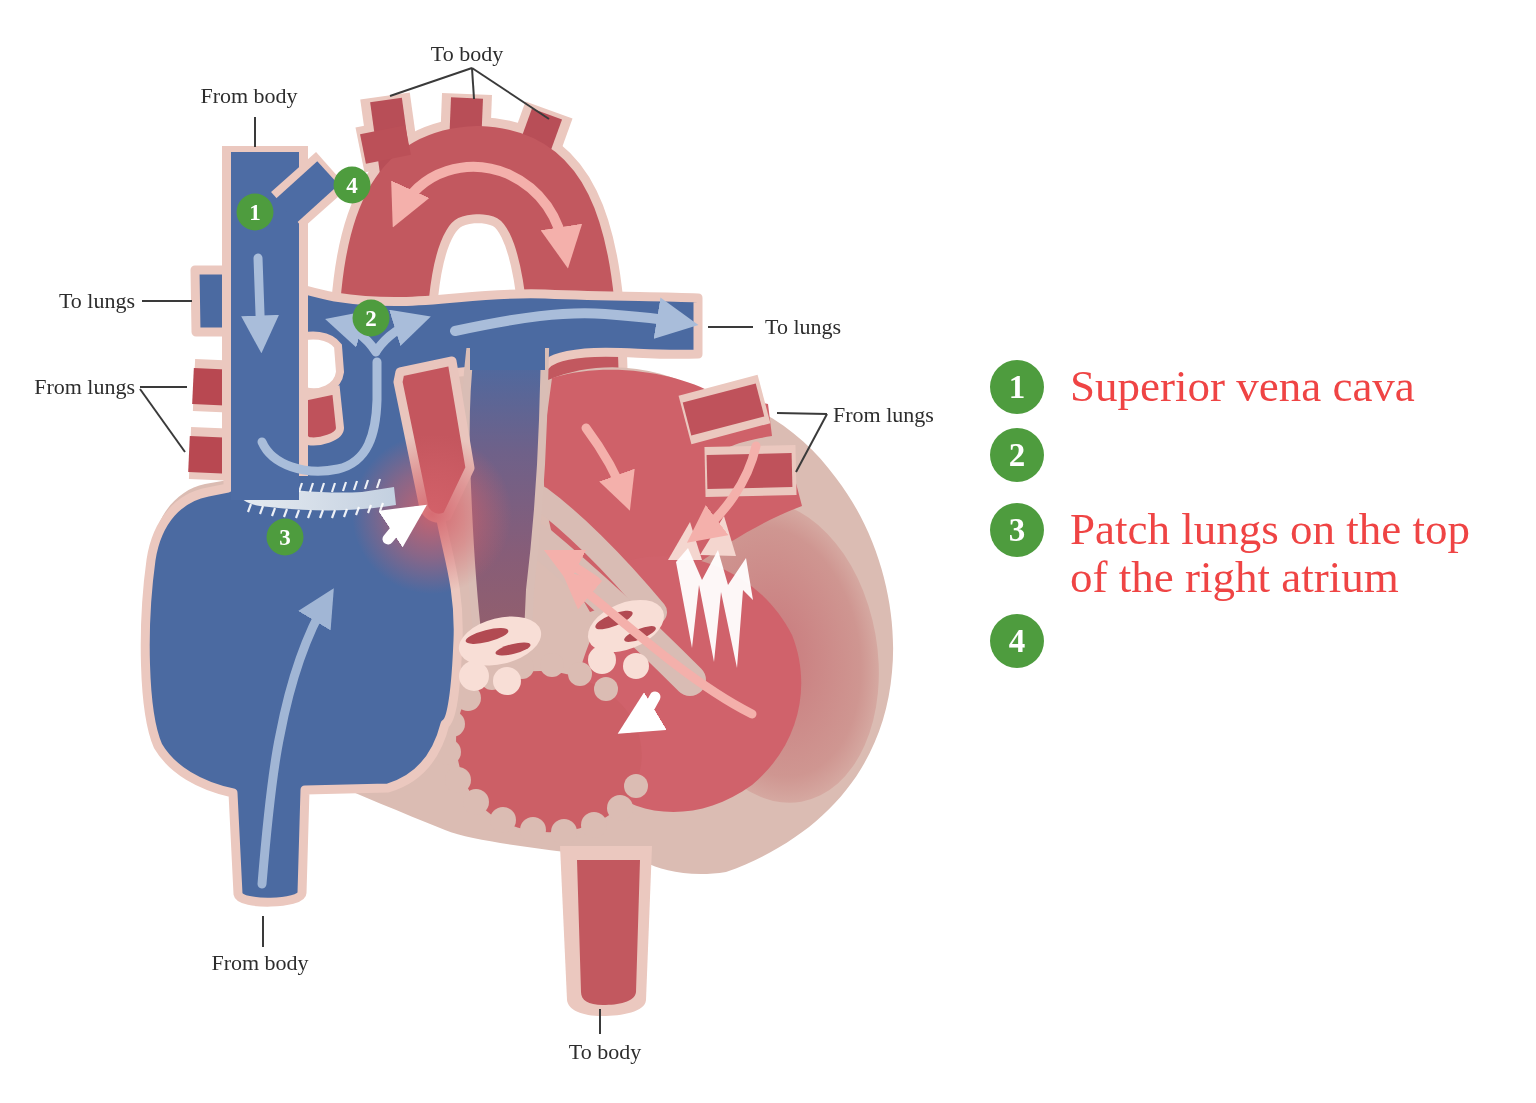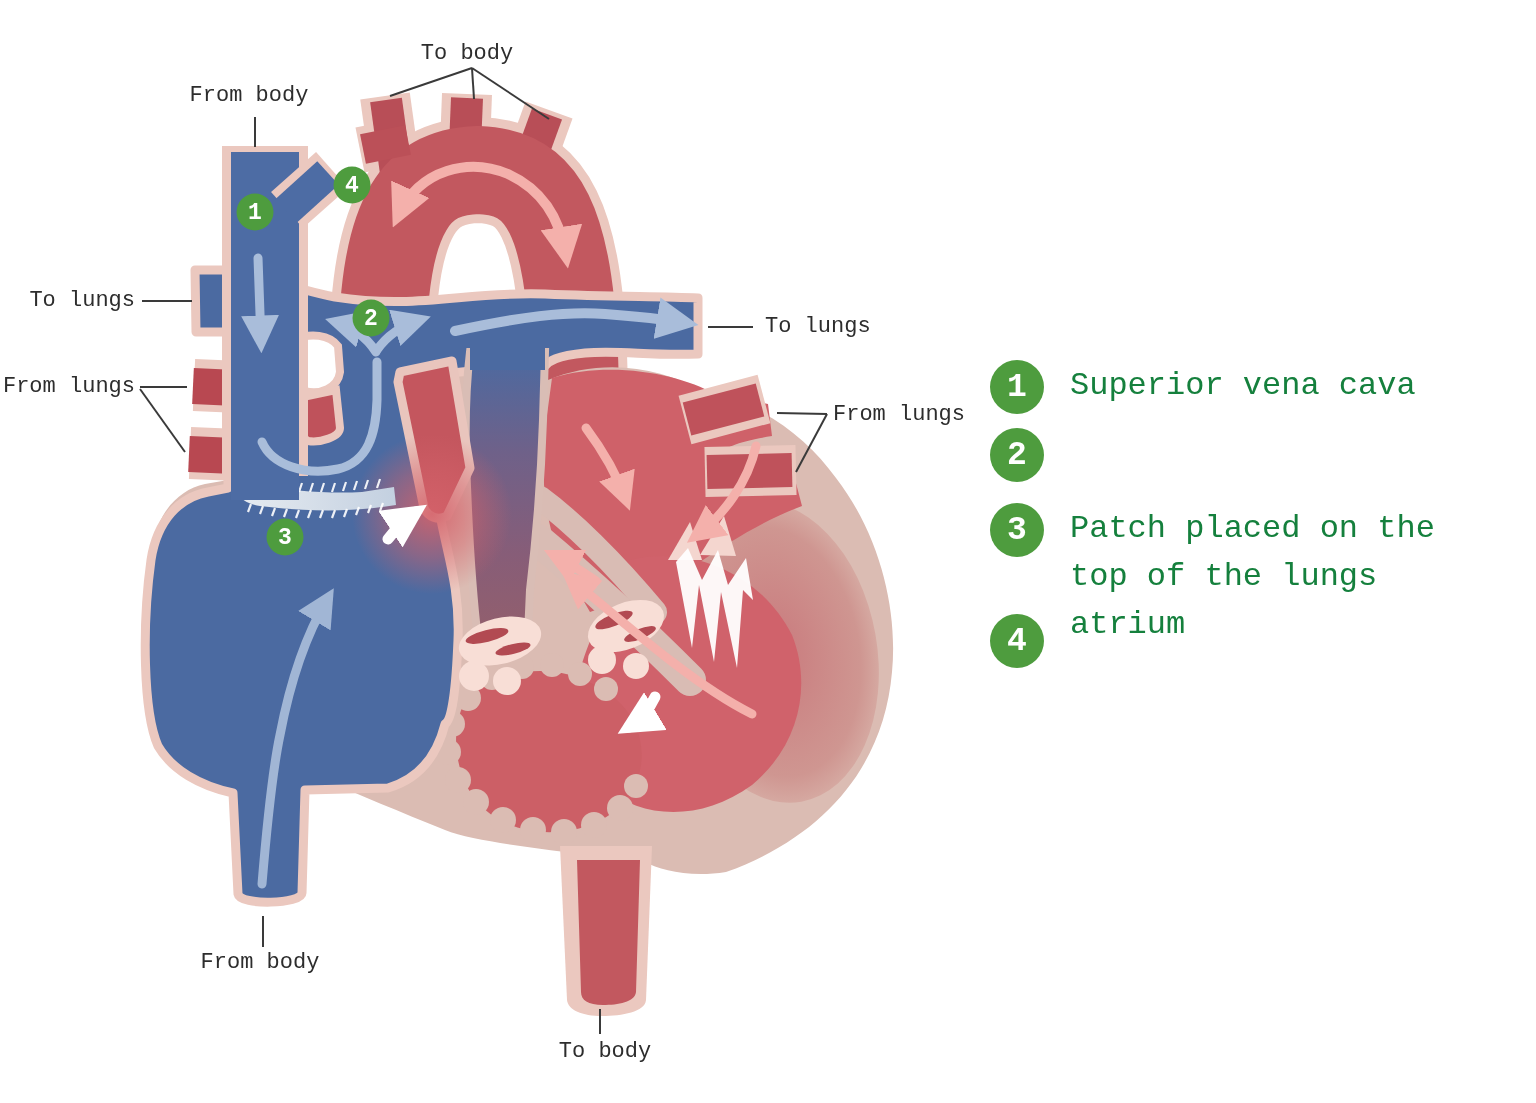"To body" #stage { font-family: Liberation Mono, monospace -> Liberation Serif, serif }
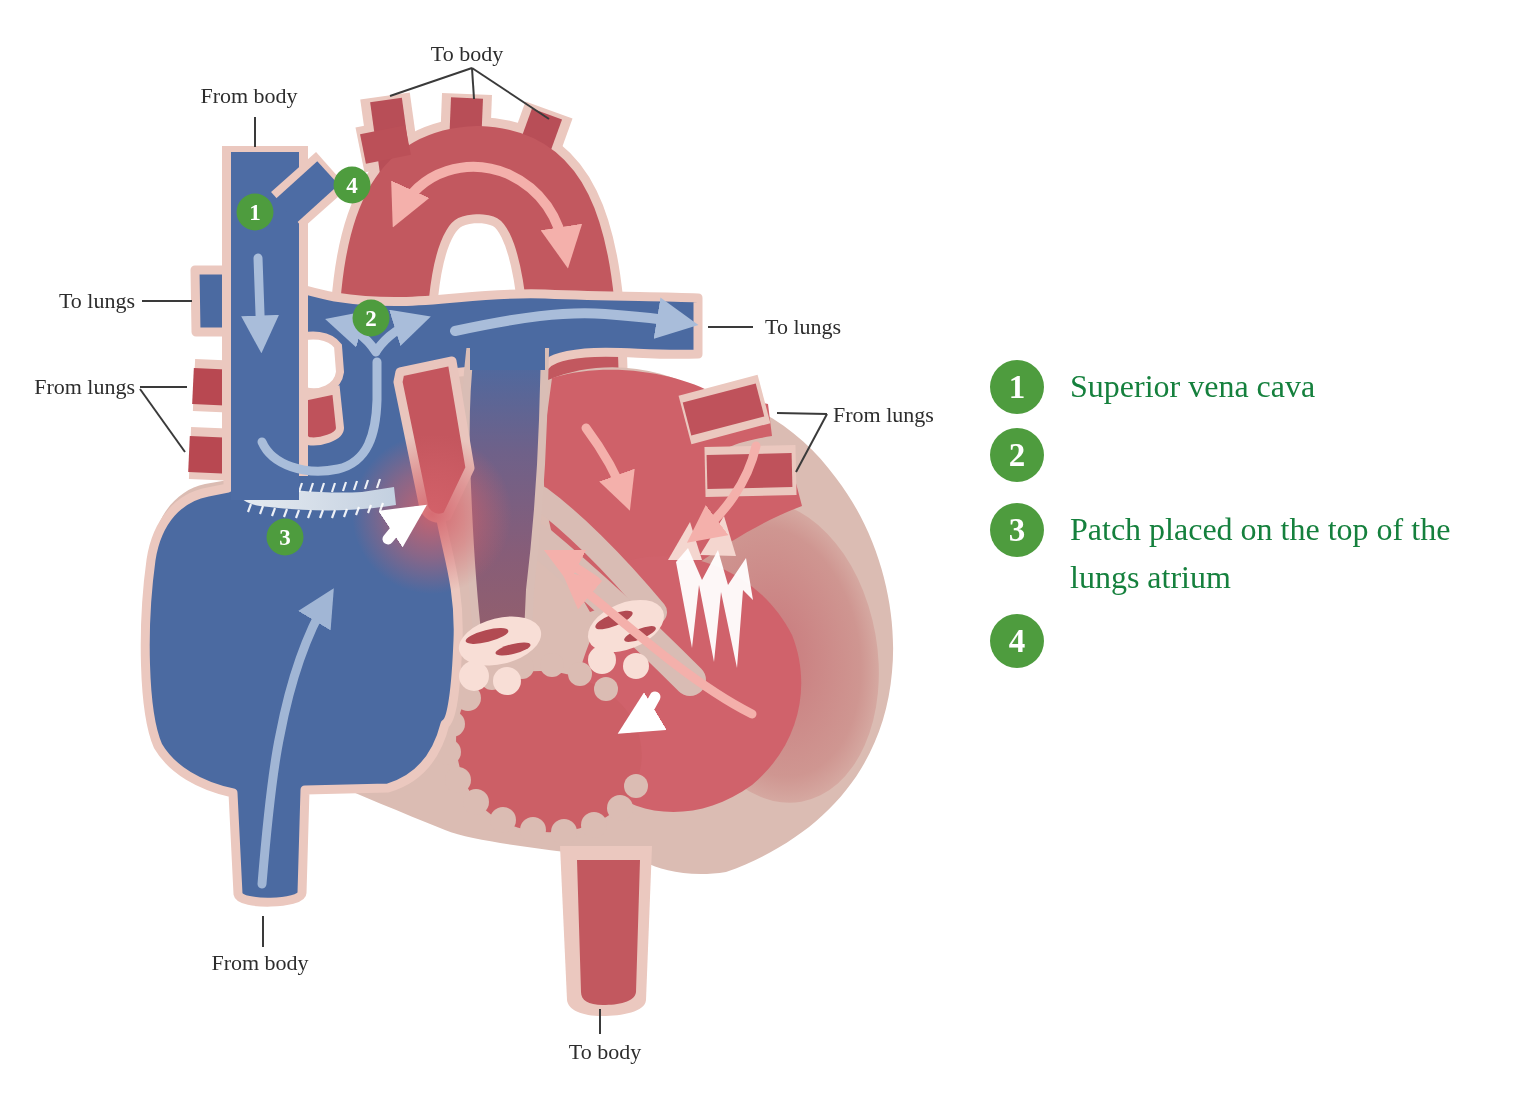"Superior vena cava" .legend-text { color: #15803d -> #ef4444; font-size: 32px -> 45px }
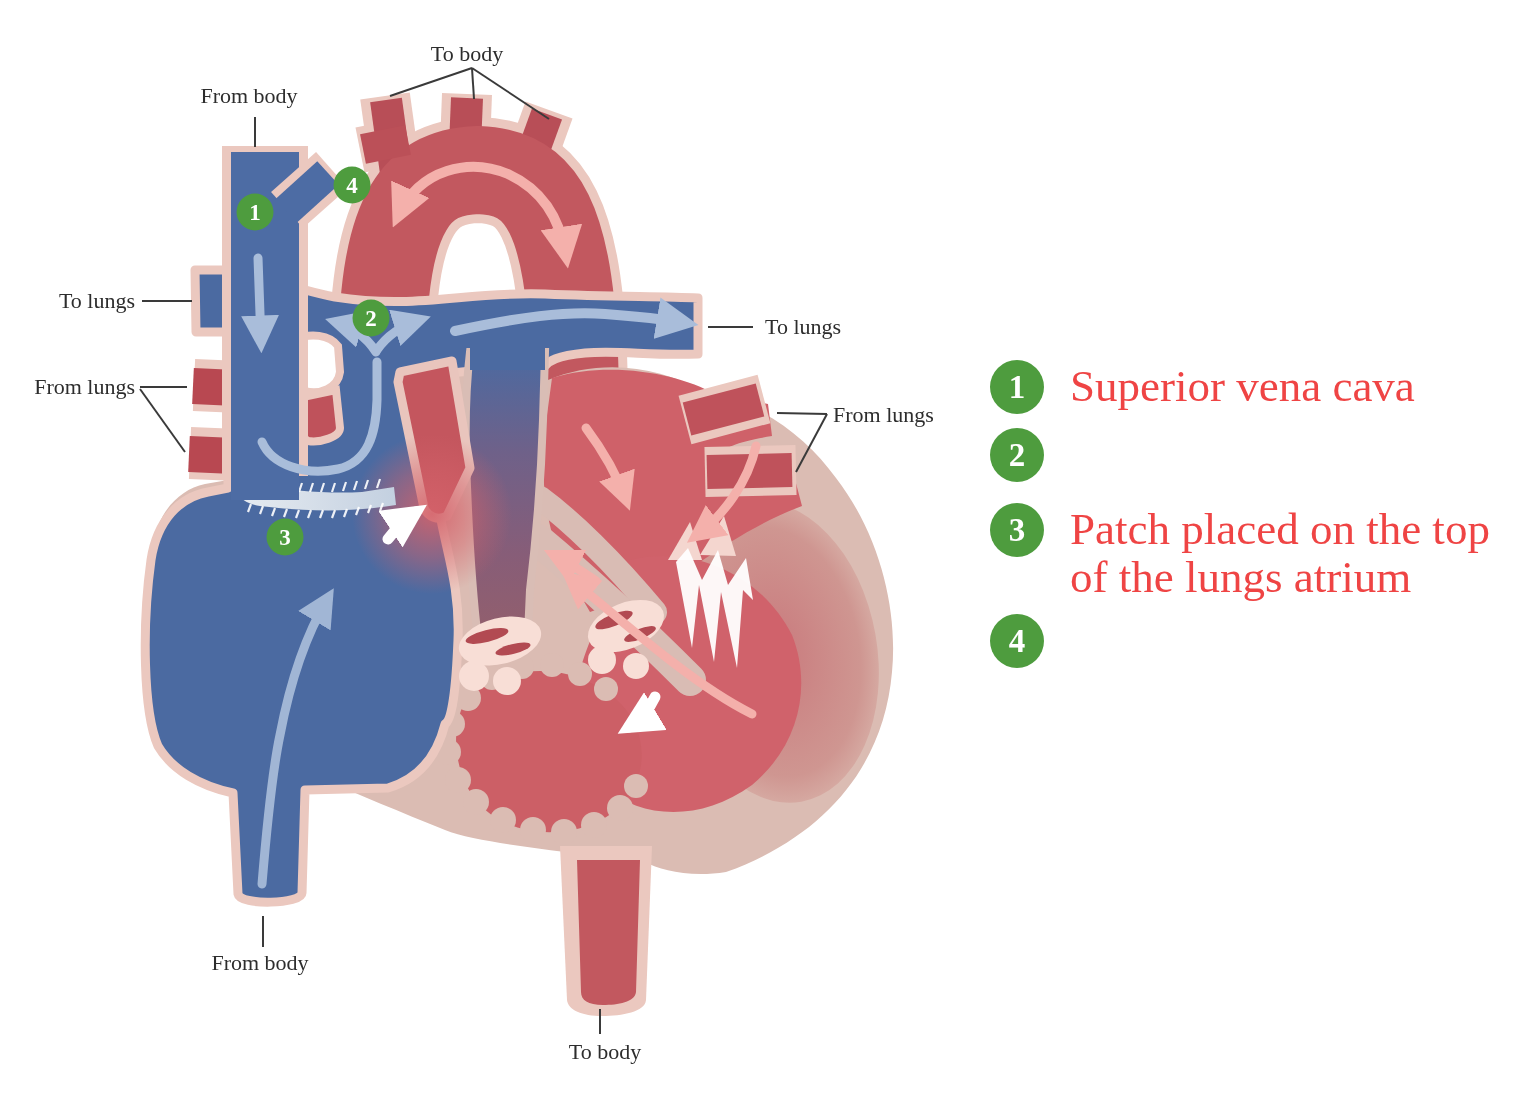"Patch placed on the top" div.legend-text { text: placed on the top of the lungs -> lungs on the top of the right }
